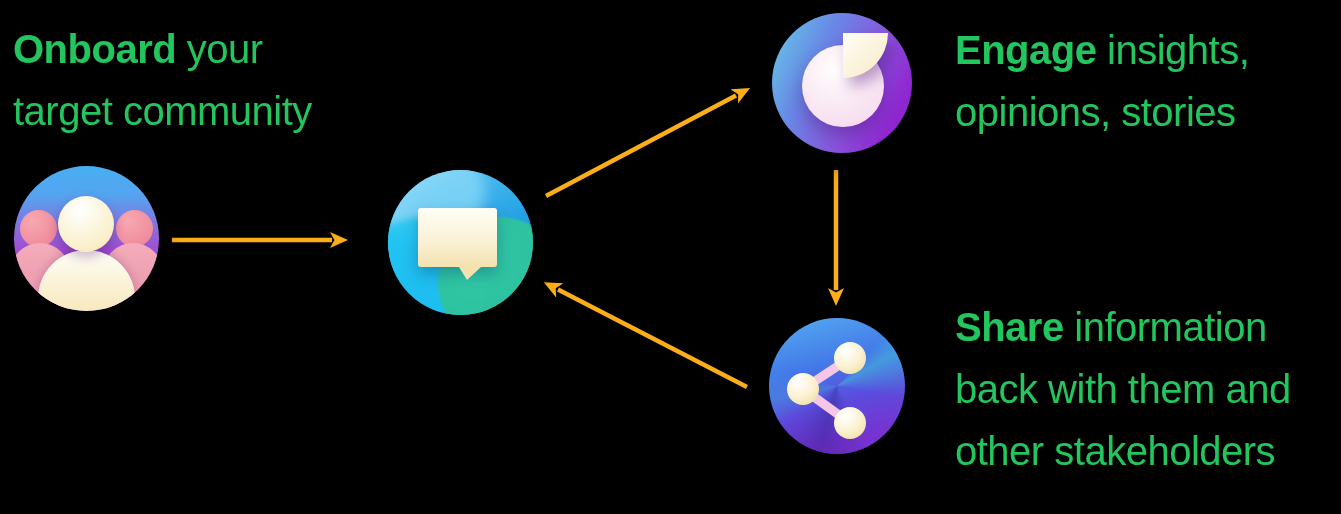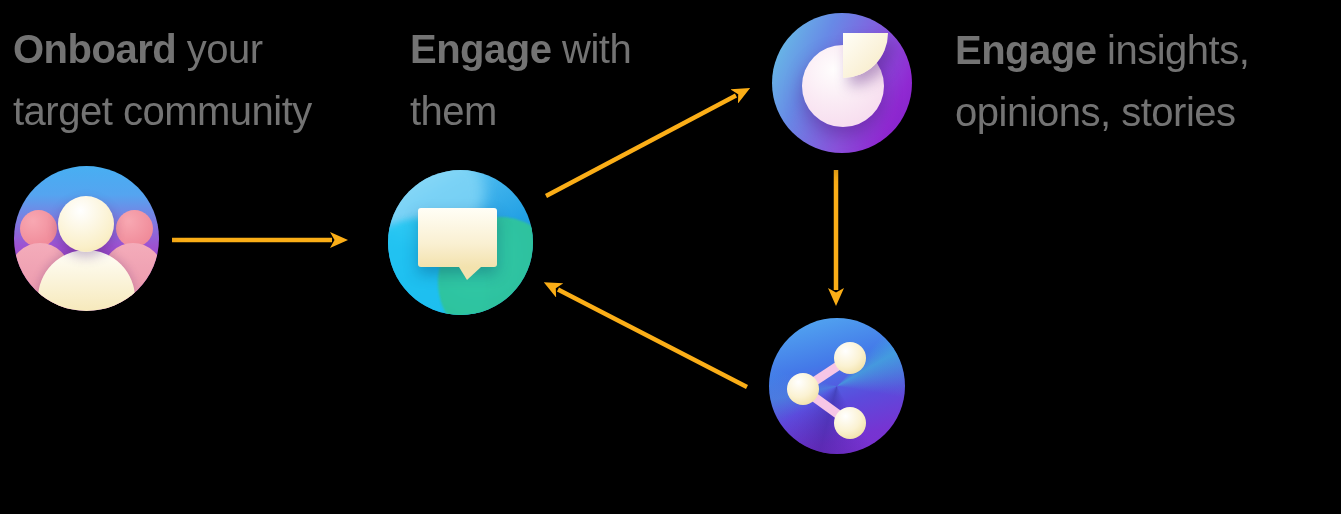"Onboard your target community" .step-label { color: #737373 -> #22c55e }
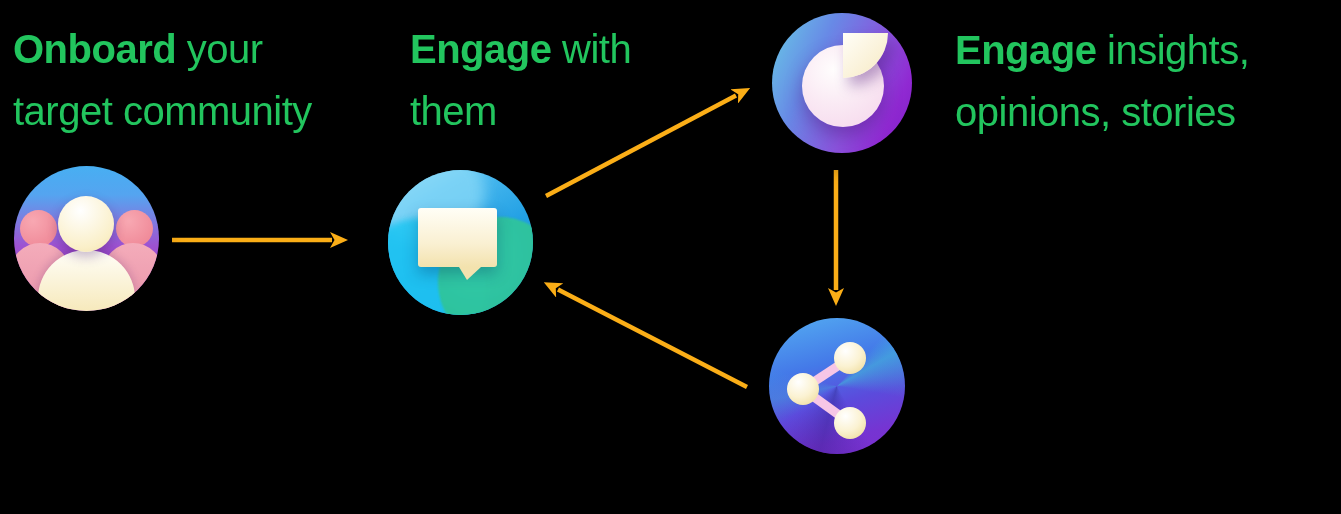"Engage with them" div.step-label { html: <div><b>Engage</b><span> with them</span></div> -> none }
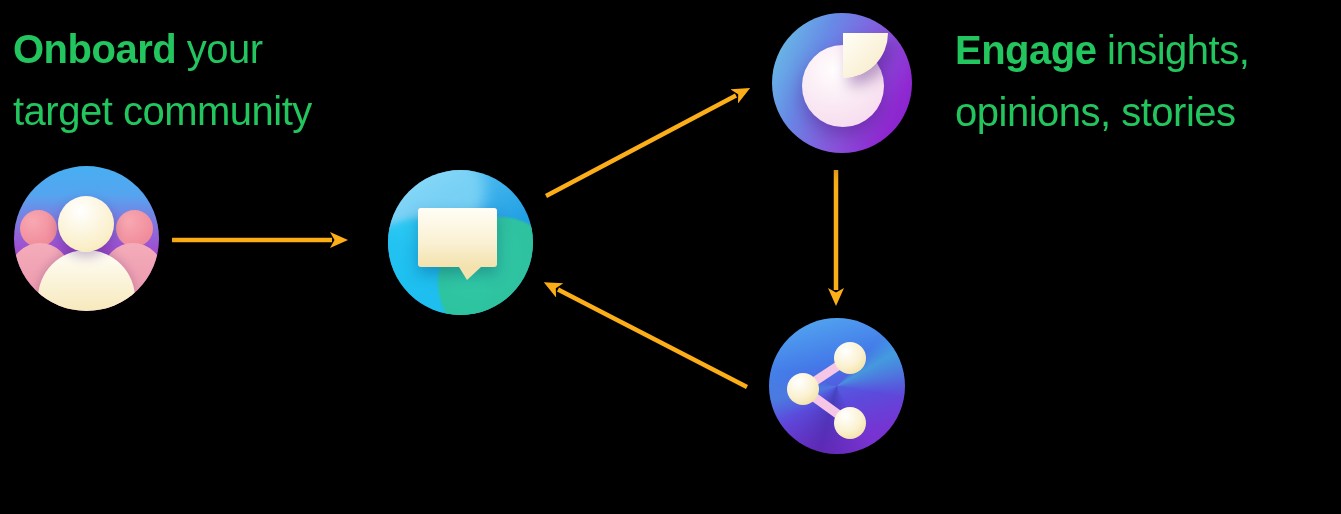"Share information back with them" div.step-label { html: none -> <div><b>Share</b><span> information back with them and other stakeholders</span></div> }
